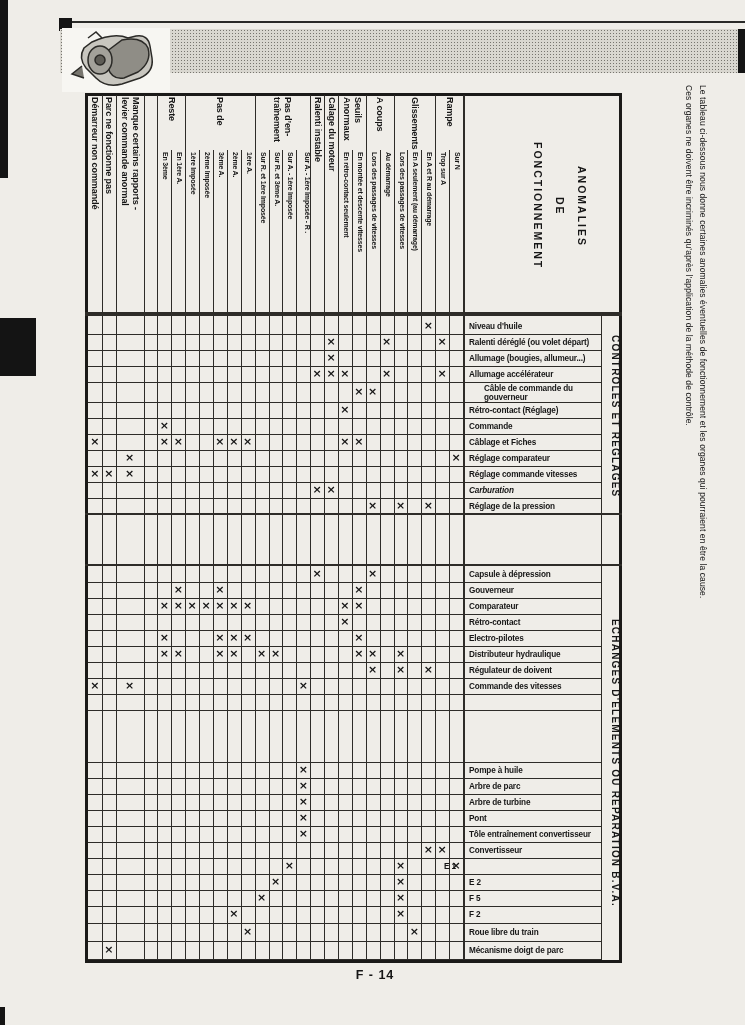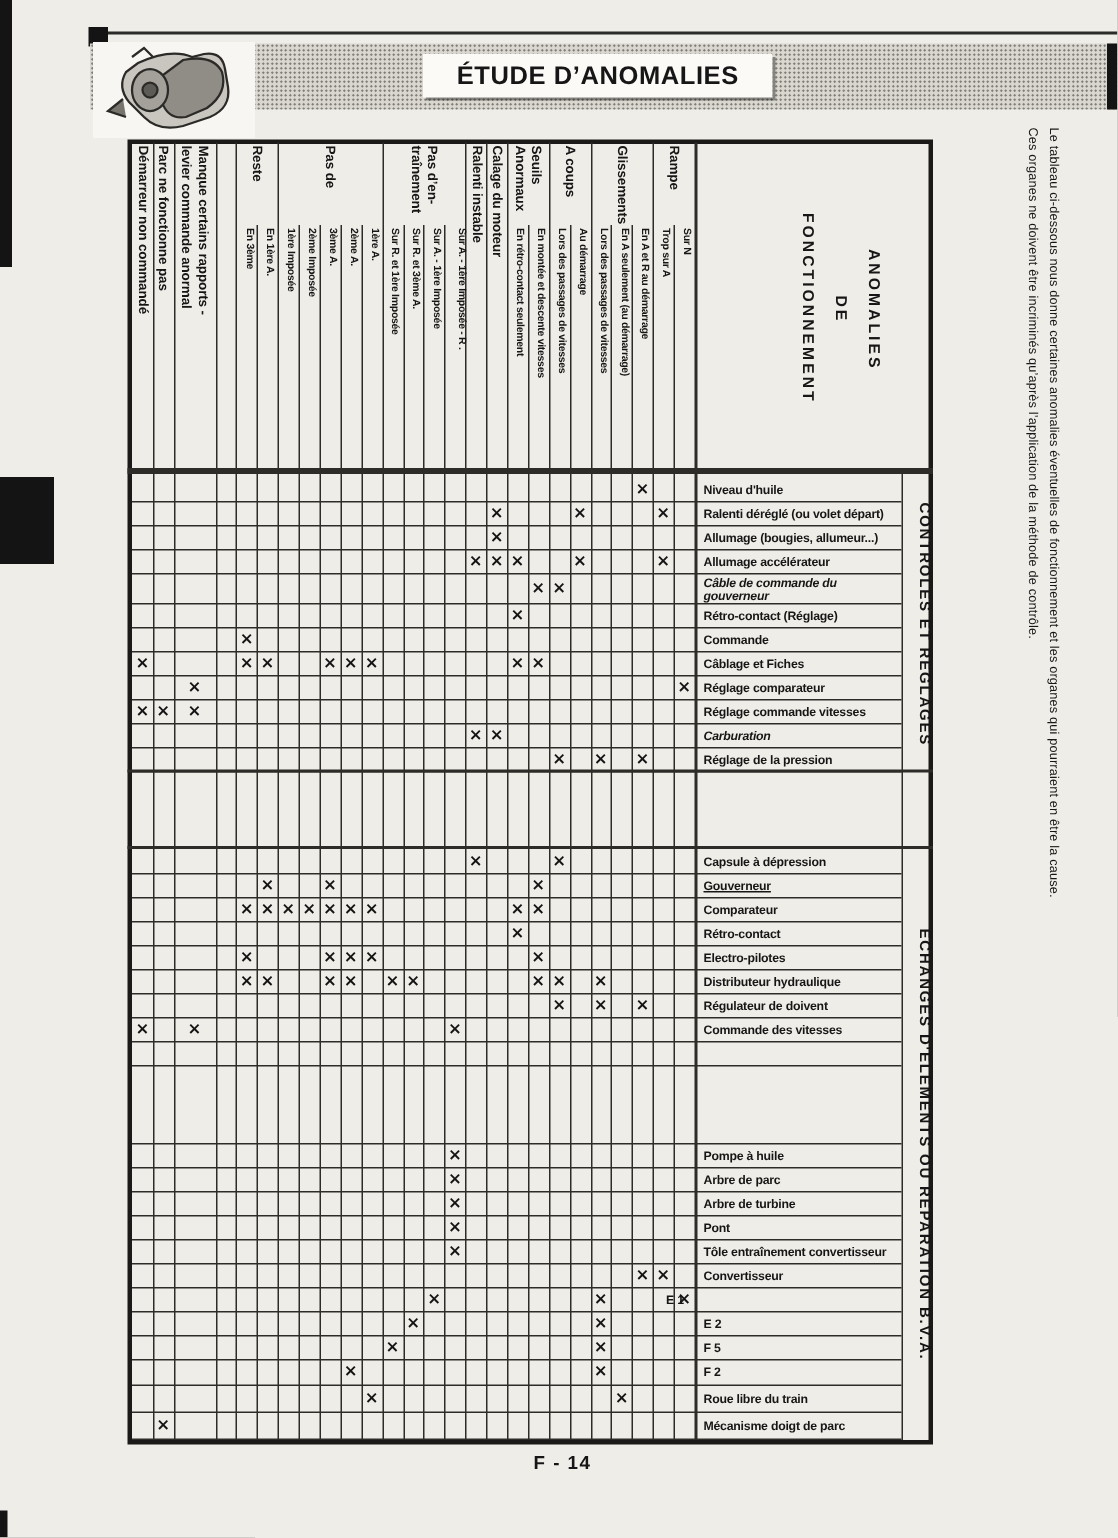"ÉTUDE D’ANOMALIES" div.abs { html: <div>ÉTUDE D’ANOMALIES</div> -> none }
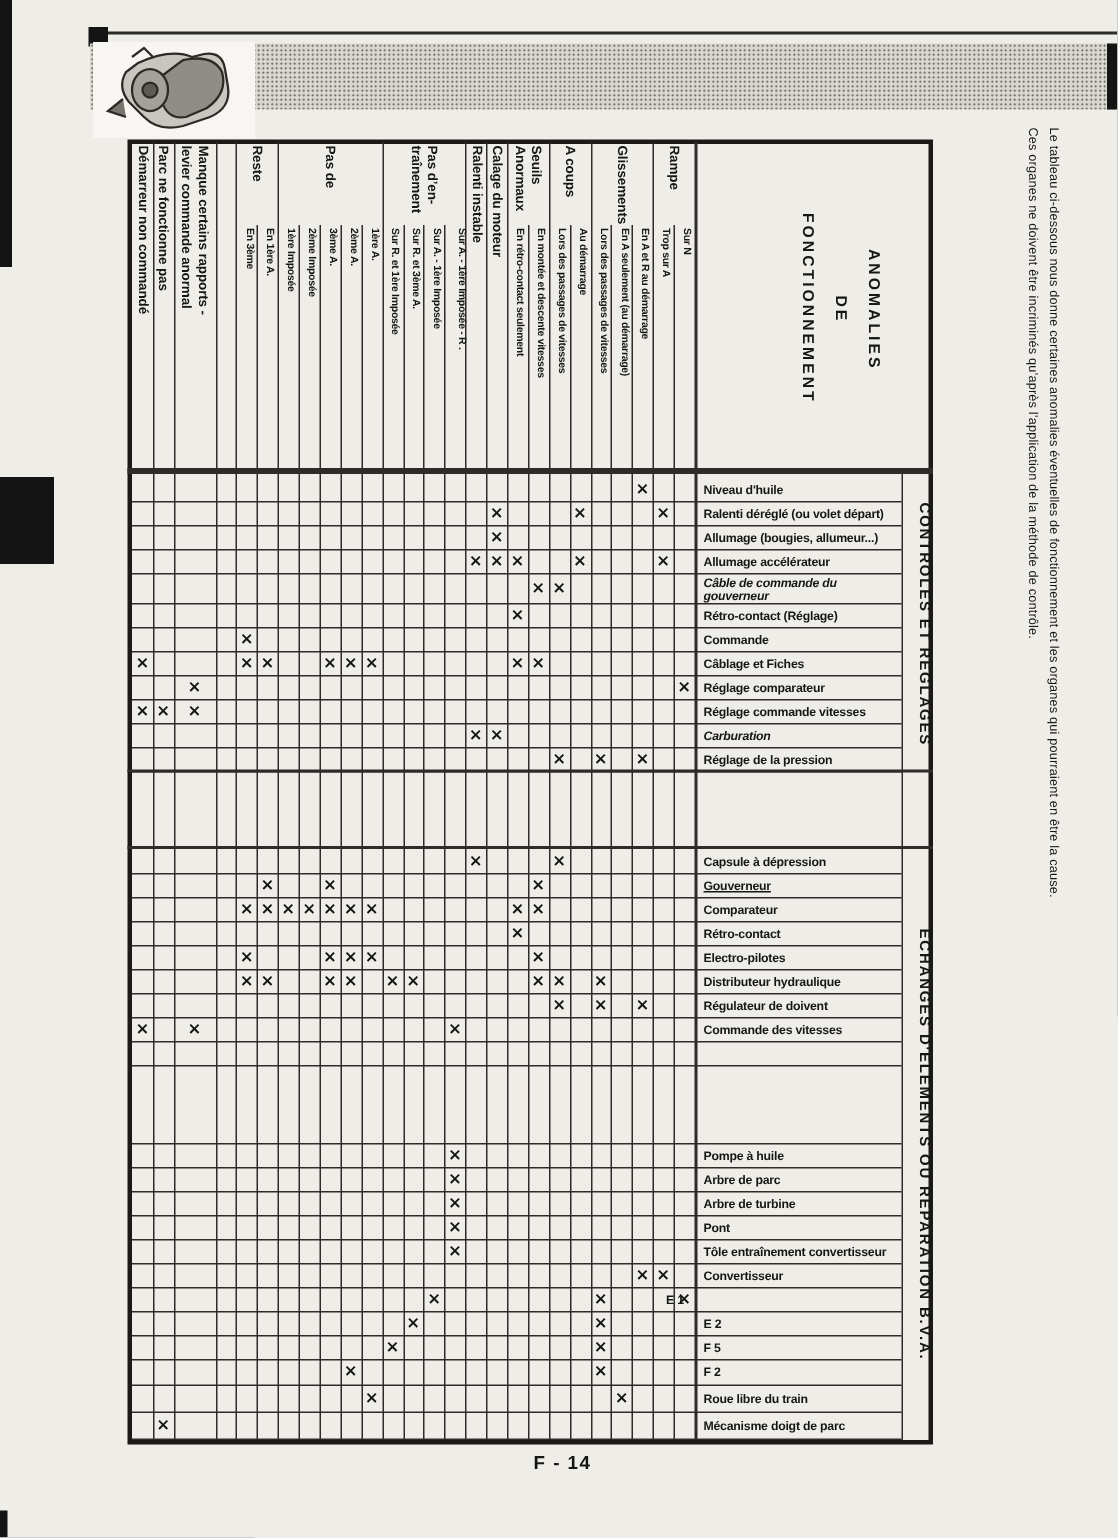"Câble de commande du gouverneur" div.row-label { font-style: italic -> none; left: 469px -> 484px }
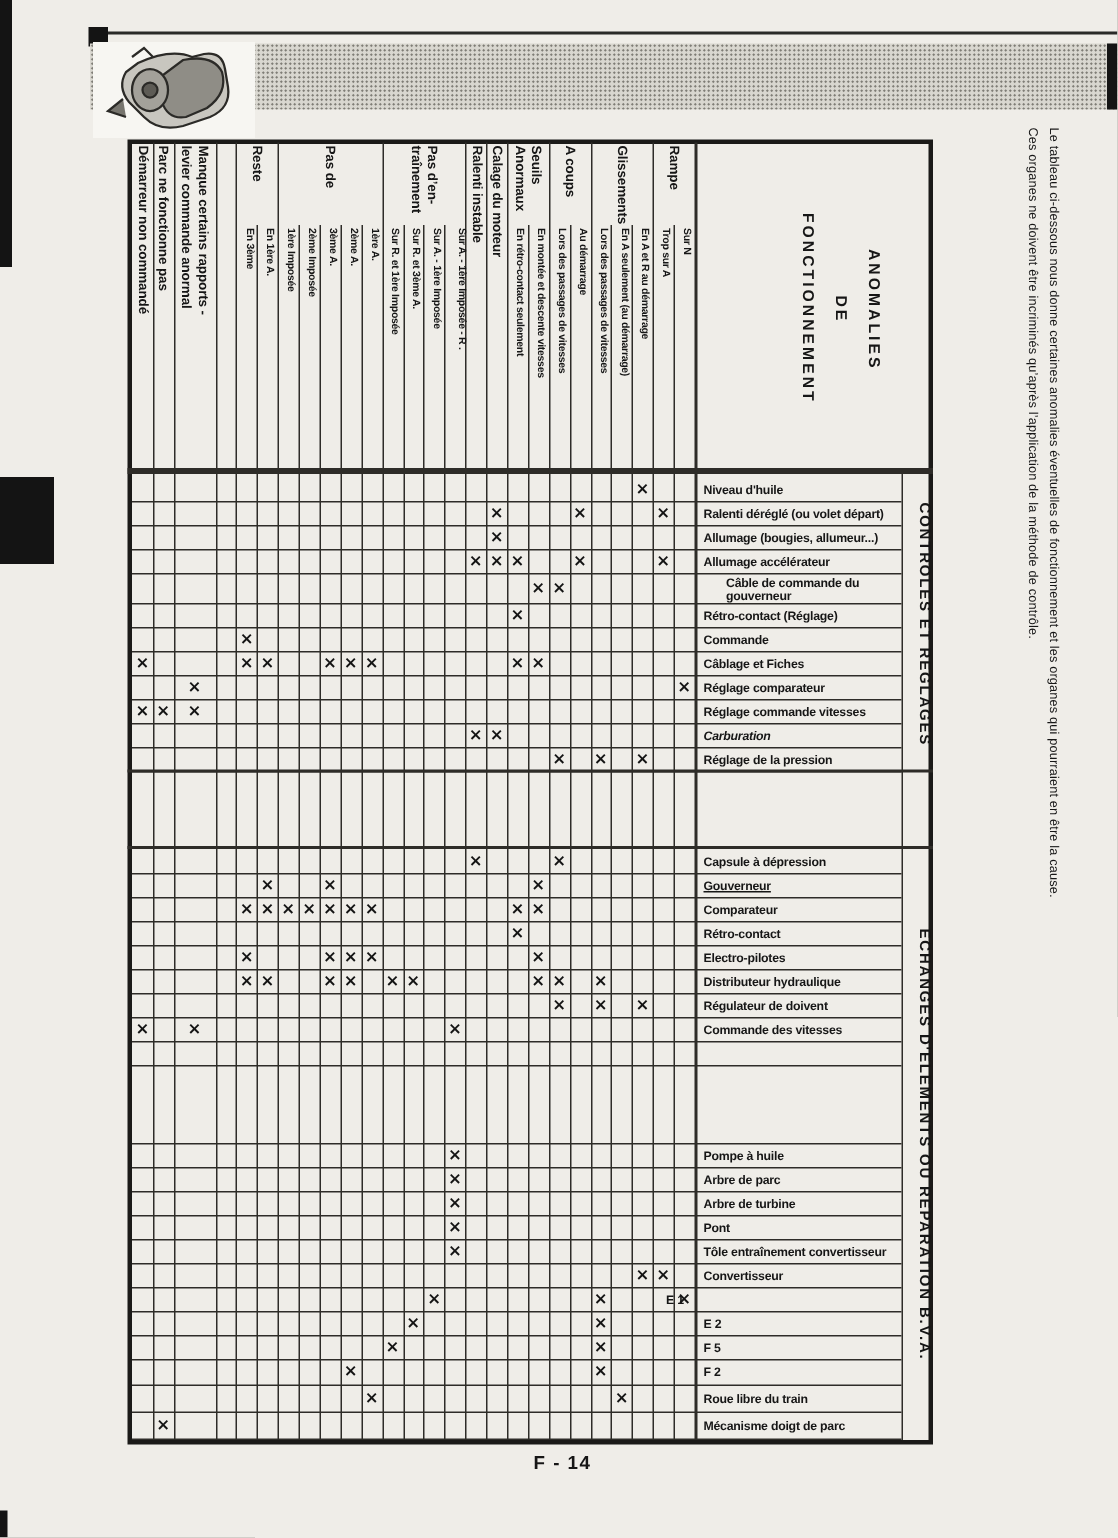"Gouverneur" div.row-label { text-decoration: underline -> none }
